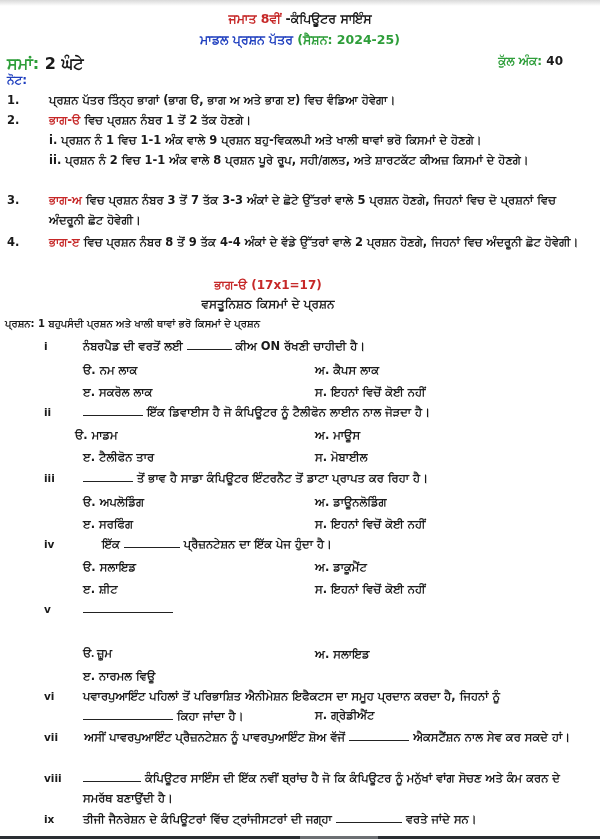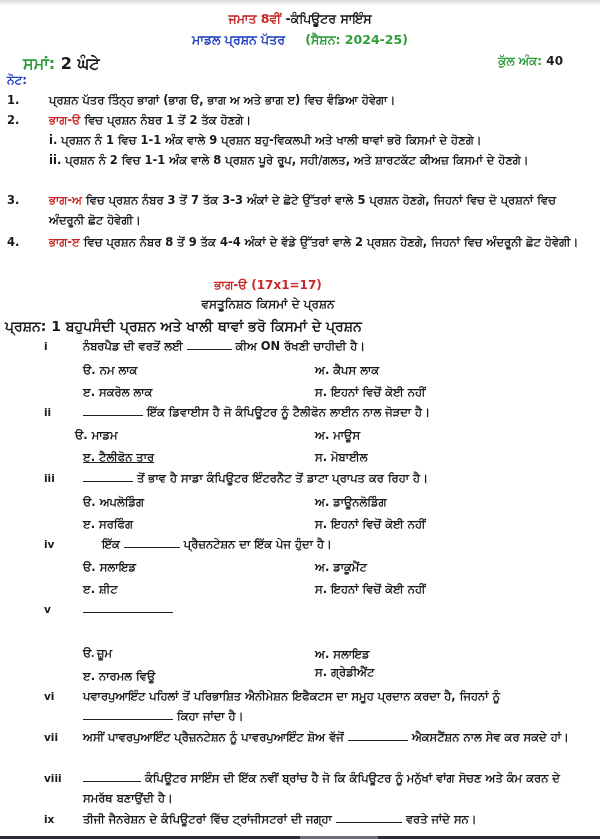"(ਸੈਸ਼ਨ: 2024-25)" .green { padding-left: 16px -> none }
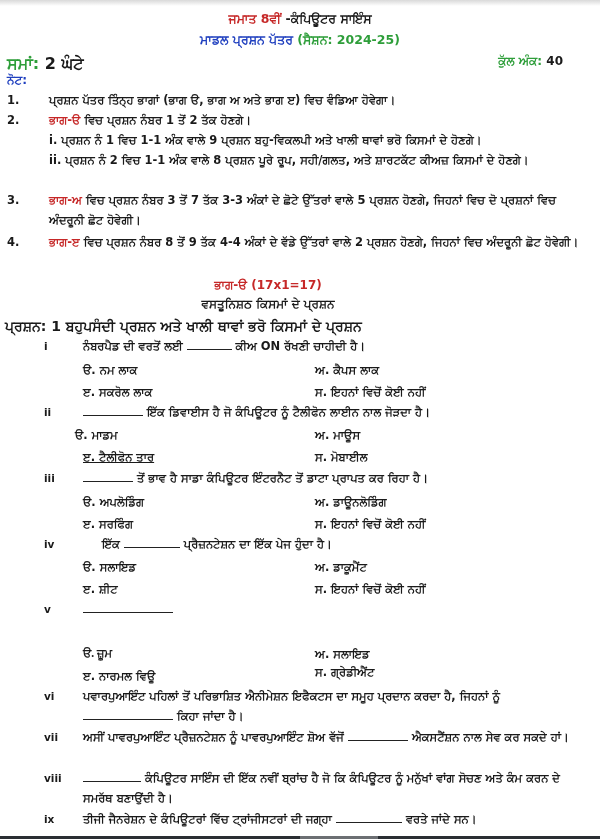"ਪ੍ਰਸ਼ਨ: 1 ਬਹੁਪਸੰਦੀ ਪ੍ਰਸ਼ਨ ਅਤੇ" .qhead { font-size: 14px -> 10px }
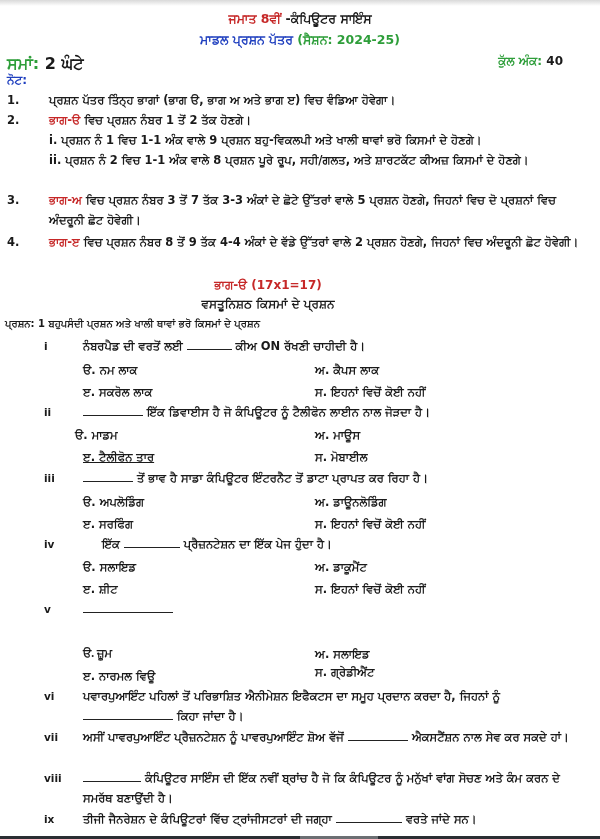"ੲ. ਟੈਲੀਫੋਨ ਤਾਰ" div.opt { text-decoration: underline -> none }
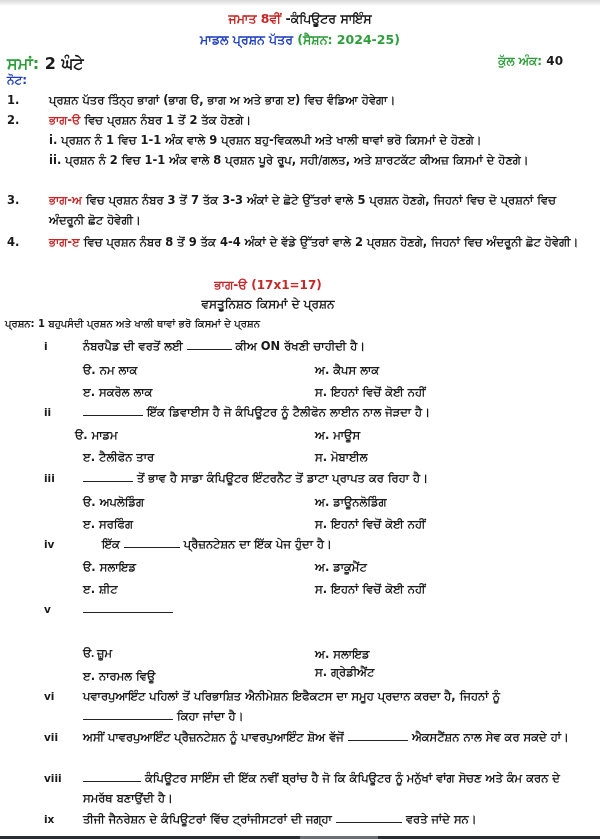"ਸ. ਗ੍ਰੇਡੀਐਂਟ" div.opt { top: 665px -> 708px }
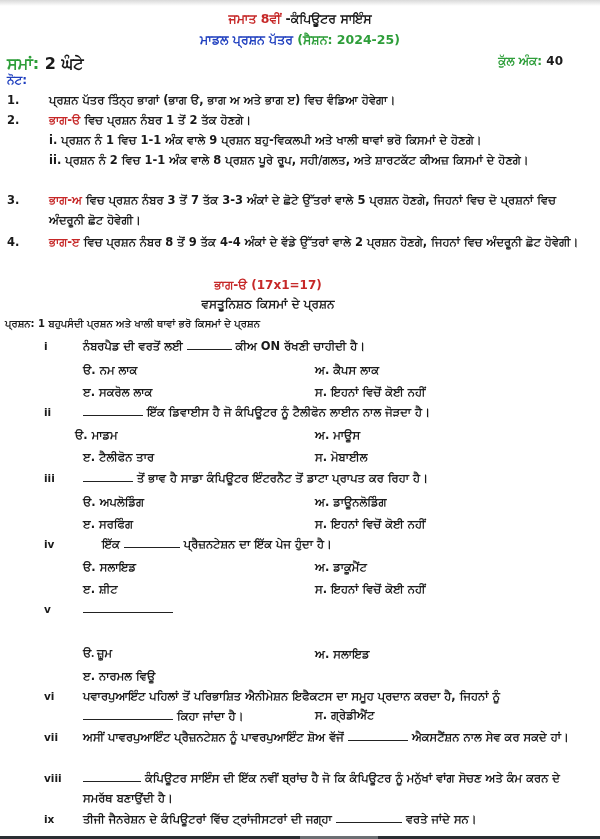"vii" div.q { text-align: none -> right }
